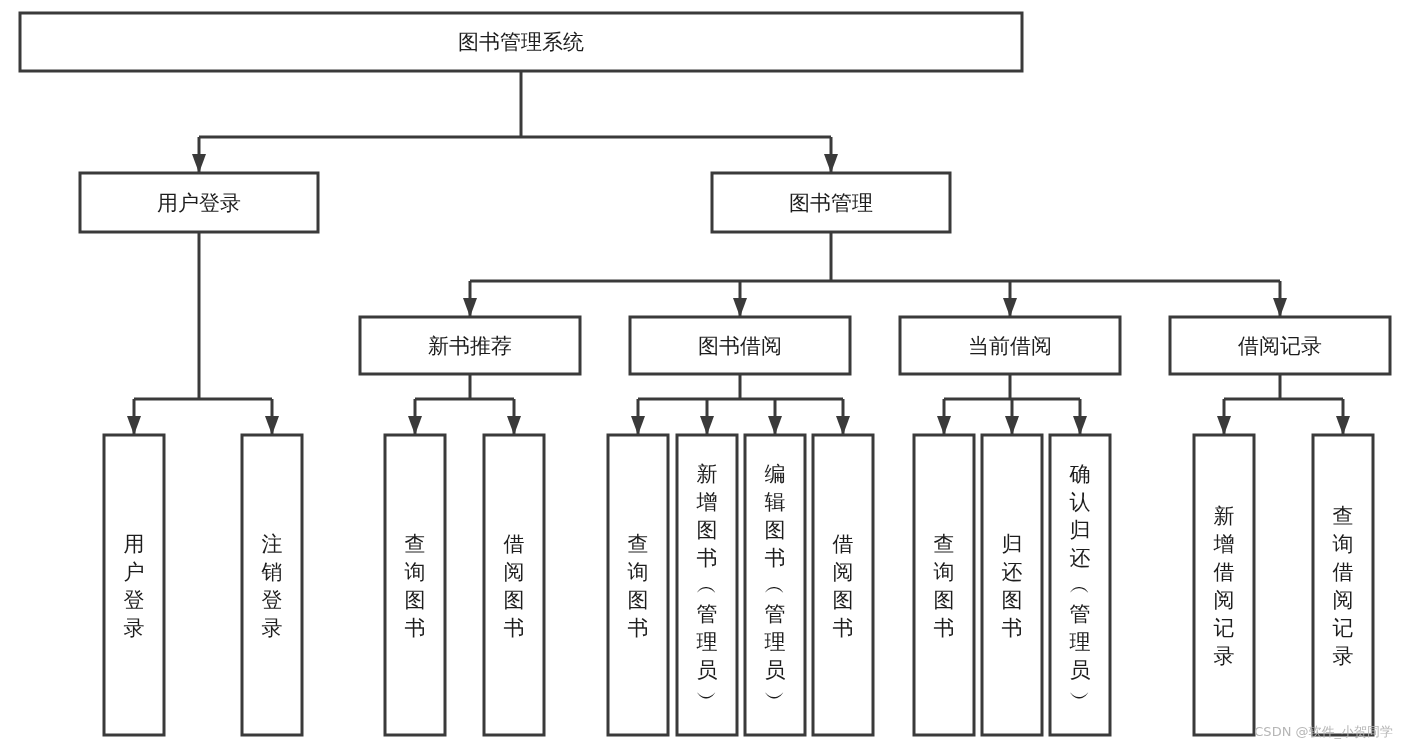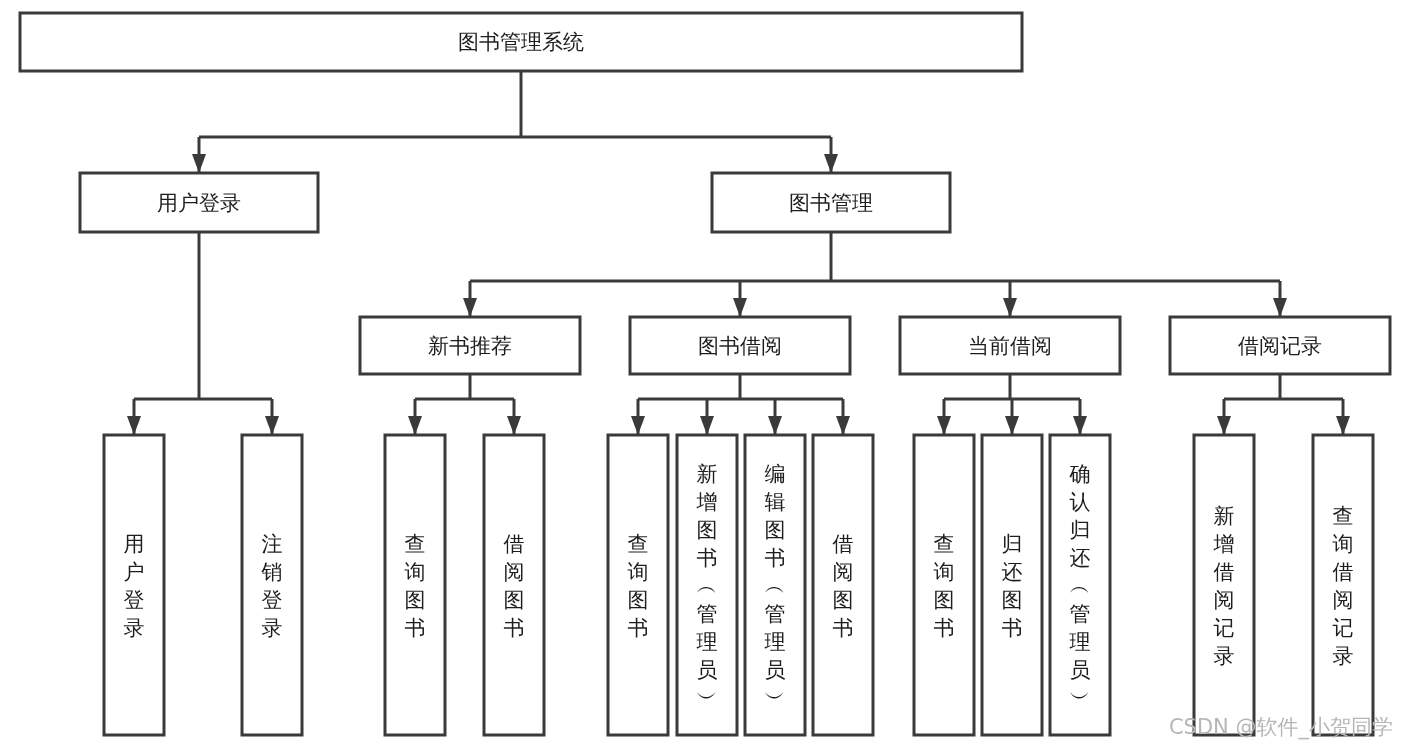"CSDN @软件_小贺同学" .watermark-text { font-size: 21px -> 13px }
